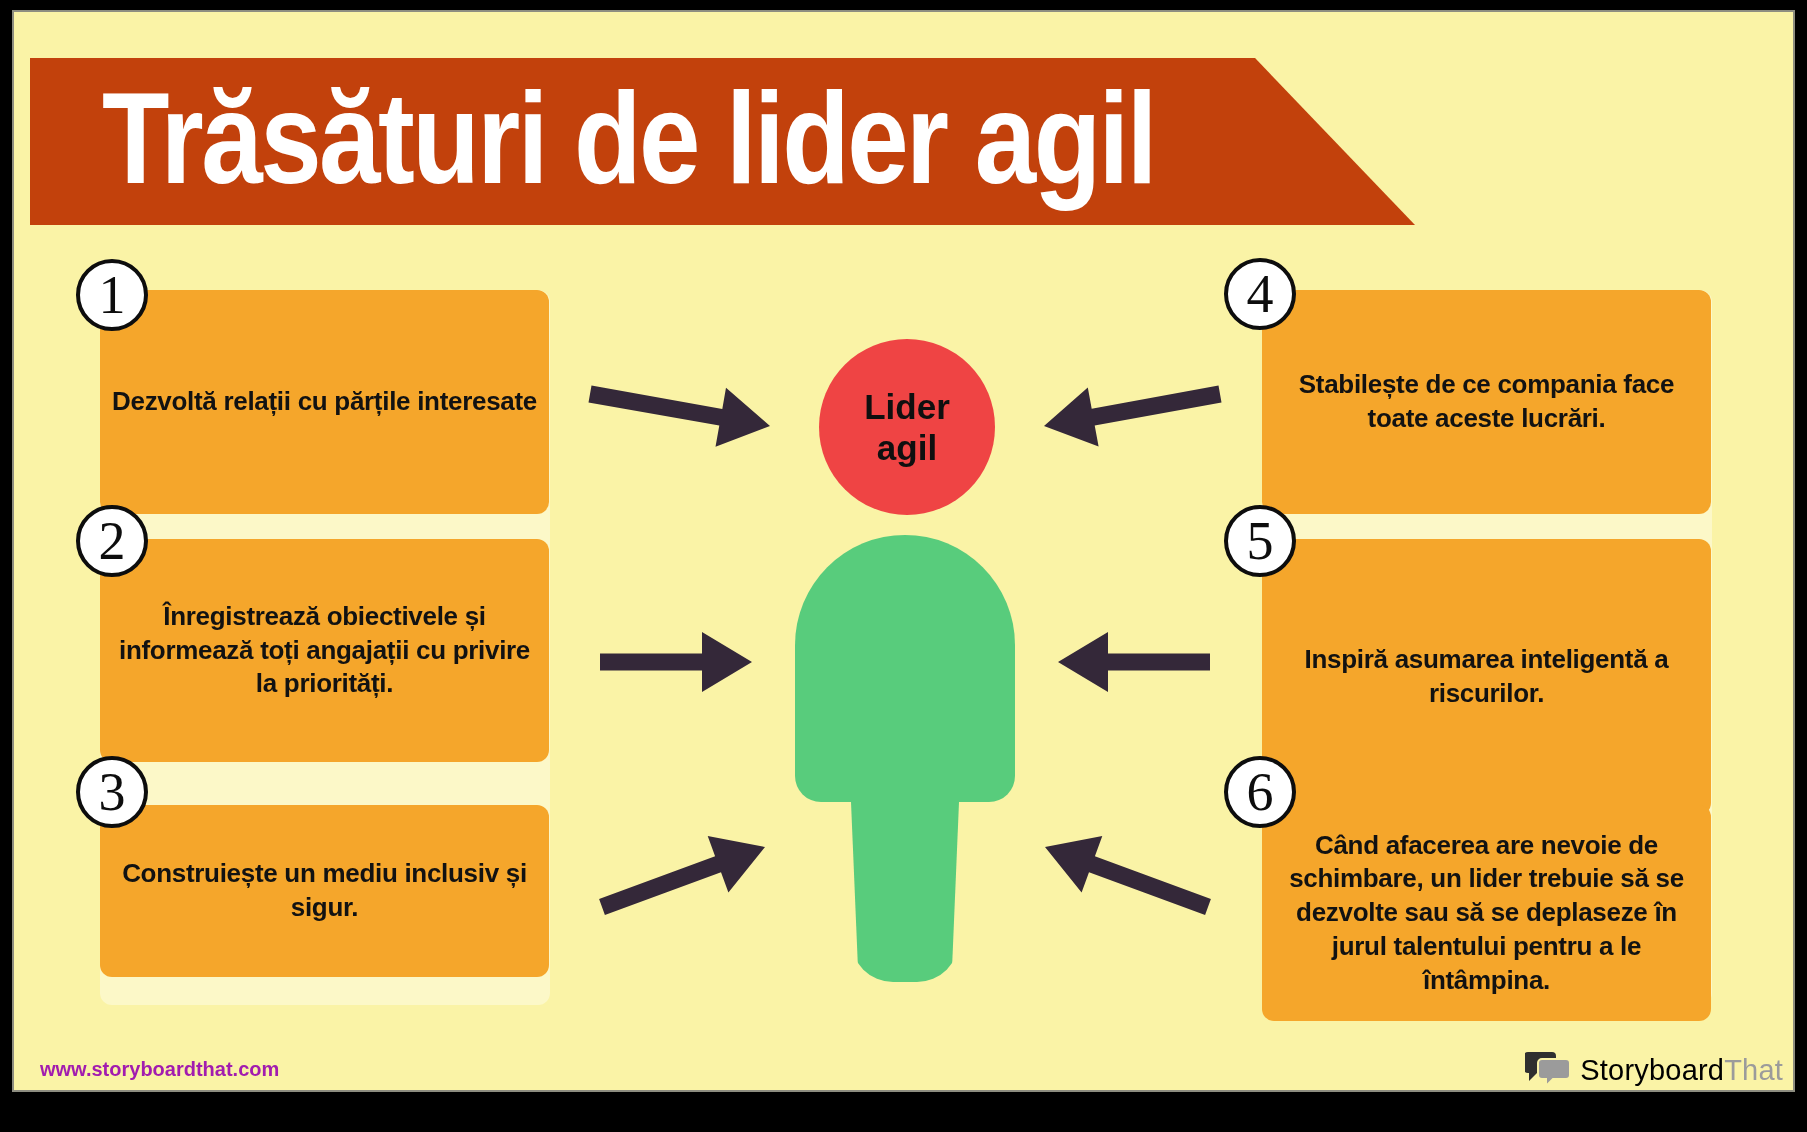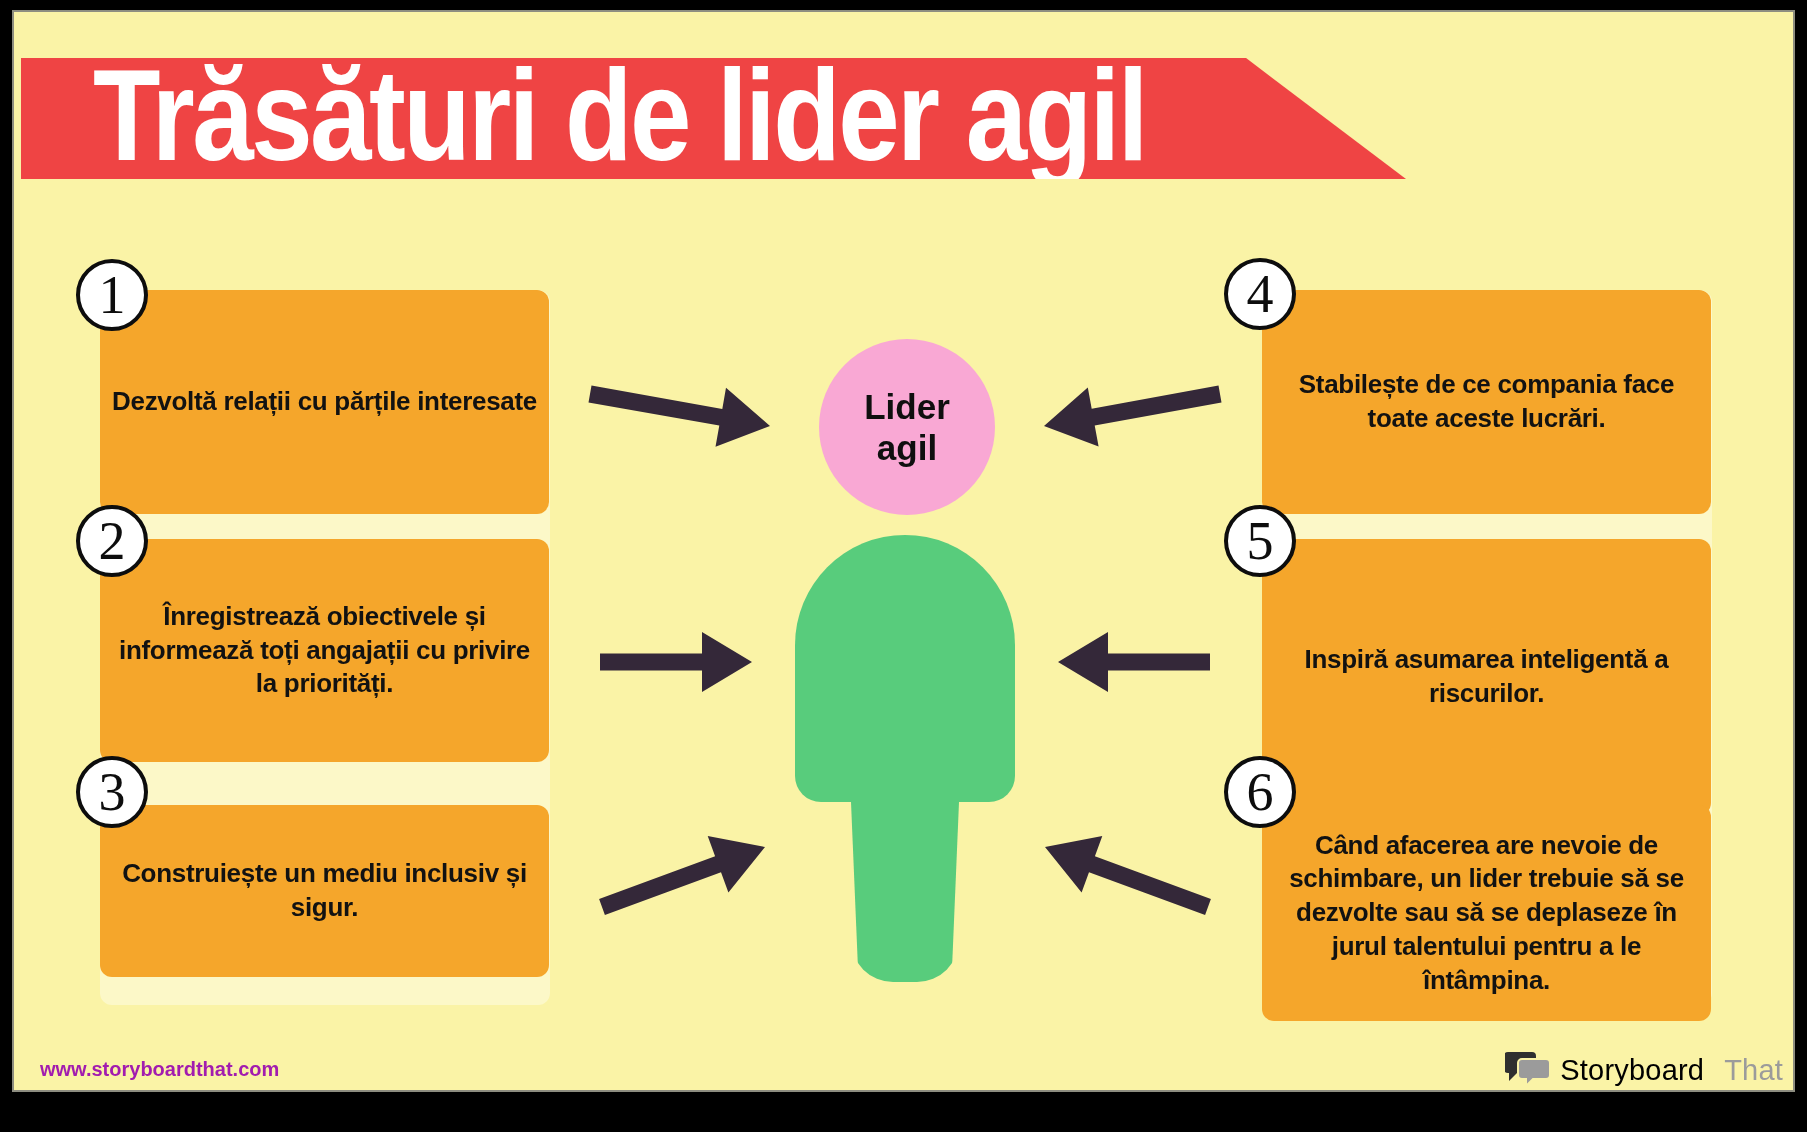"Trăsături de lider agil" .banner { background: #ef4444 -> #c2410c; height: 121px -> 167px; left: 7px -> 16px }
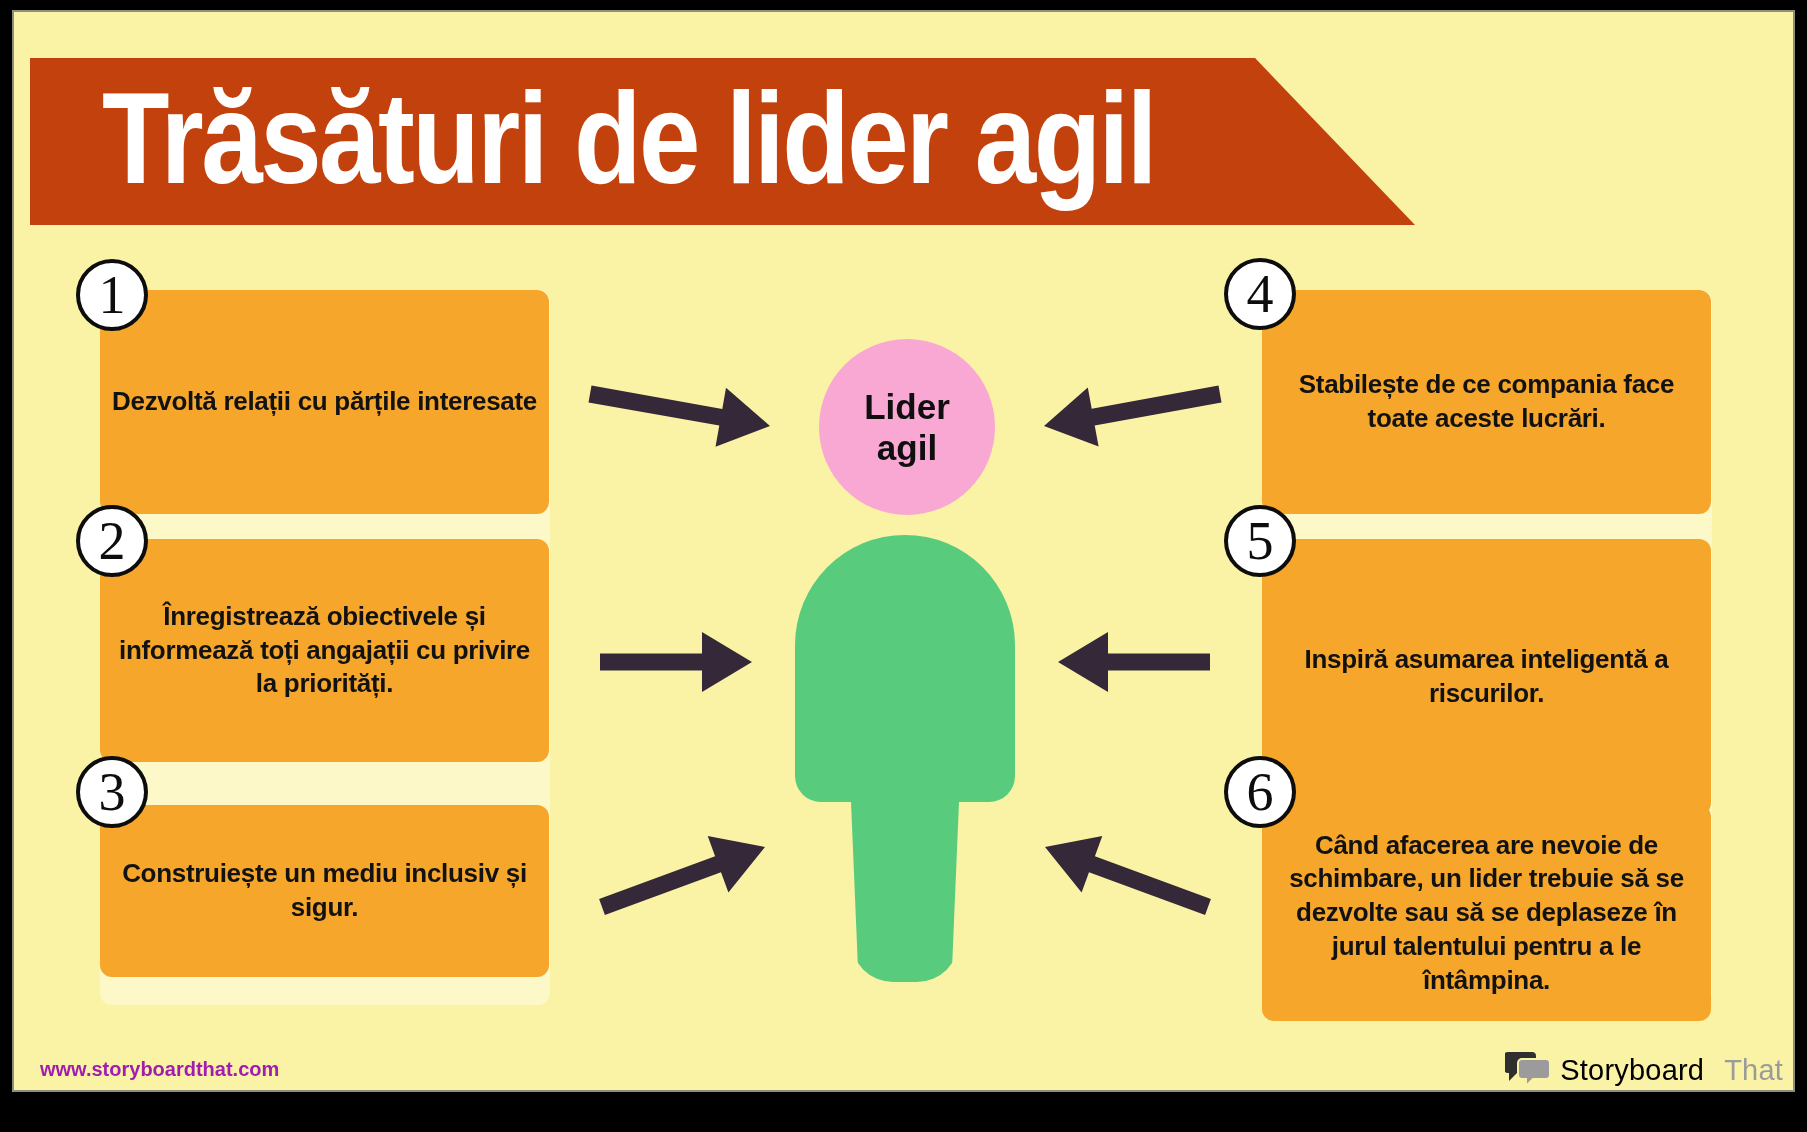"Lider" .head { background: #f9a8d4 -> #ef4444 }
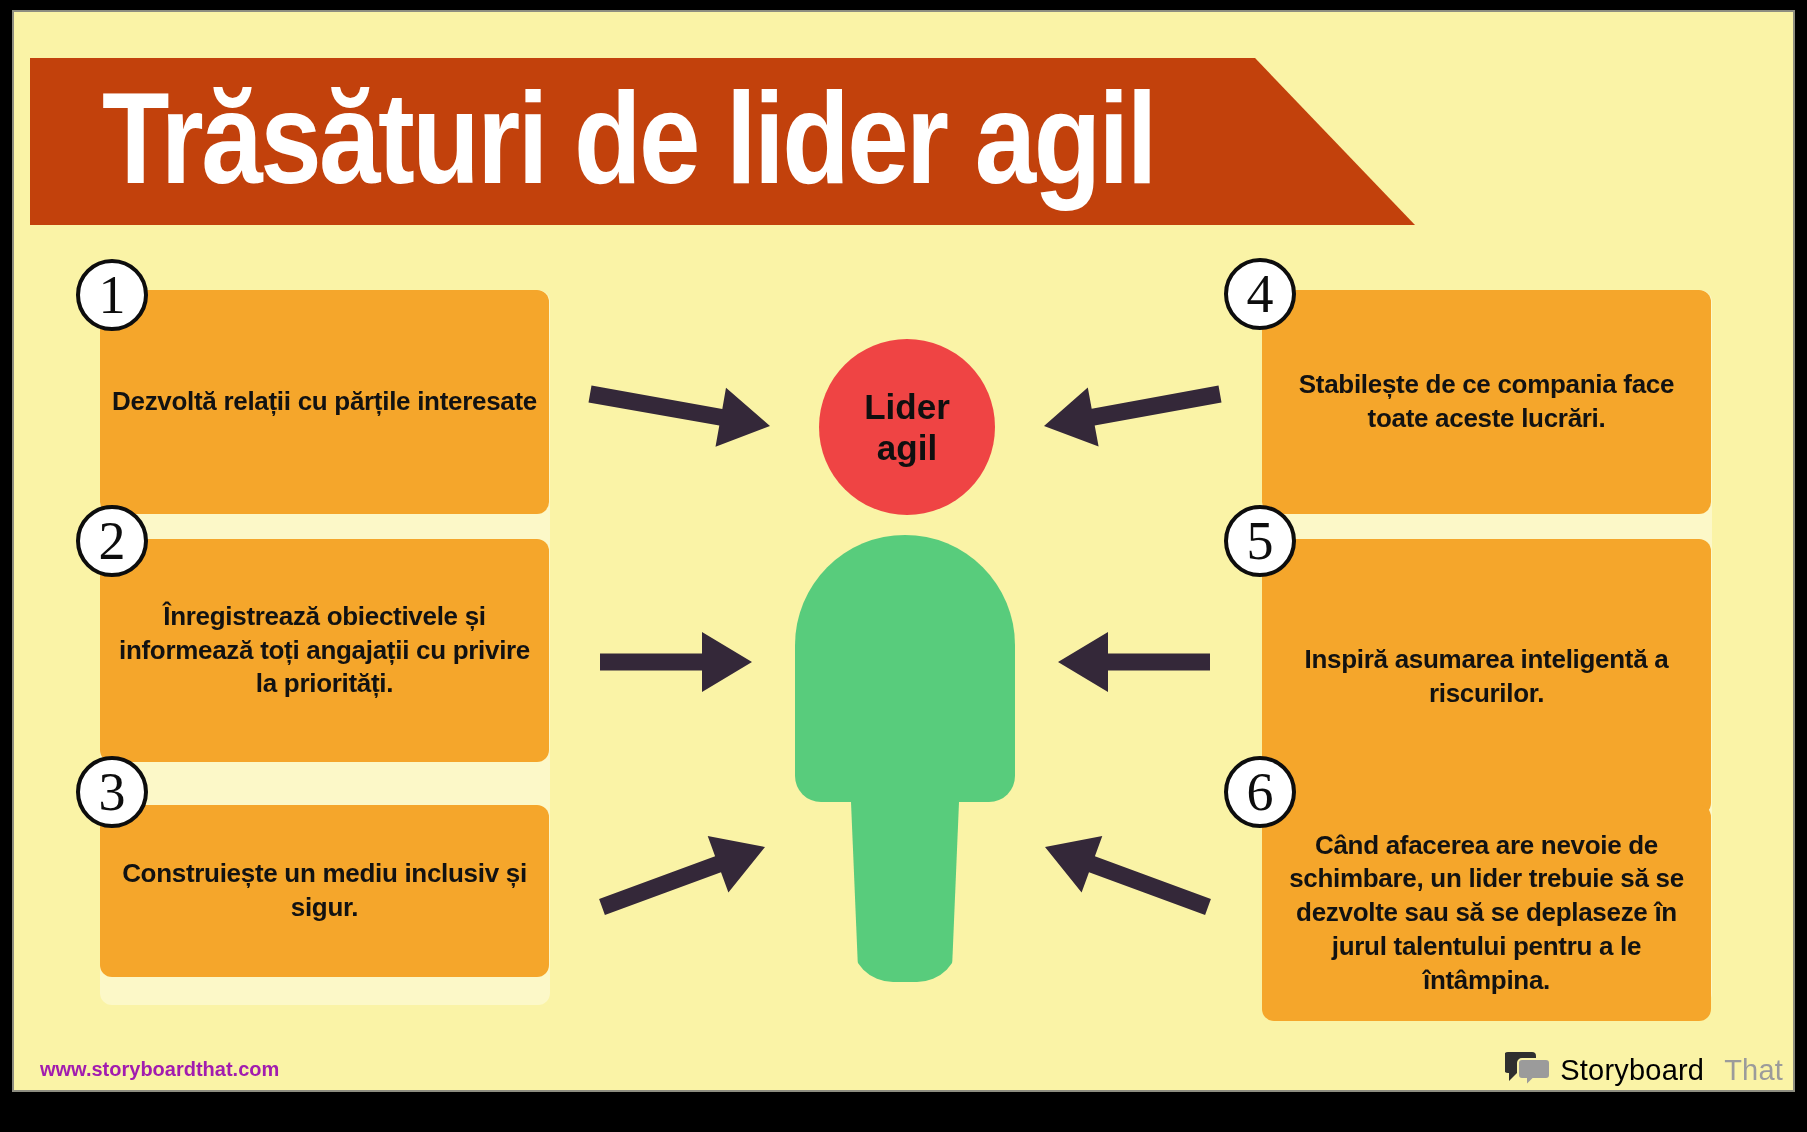"That" .lt2 { margin-left: 20px -> none }
